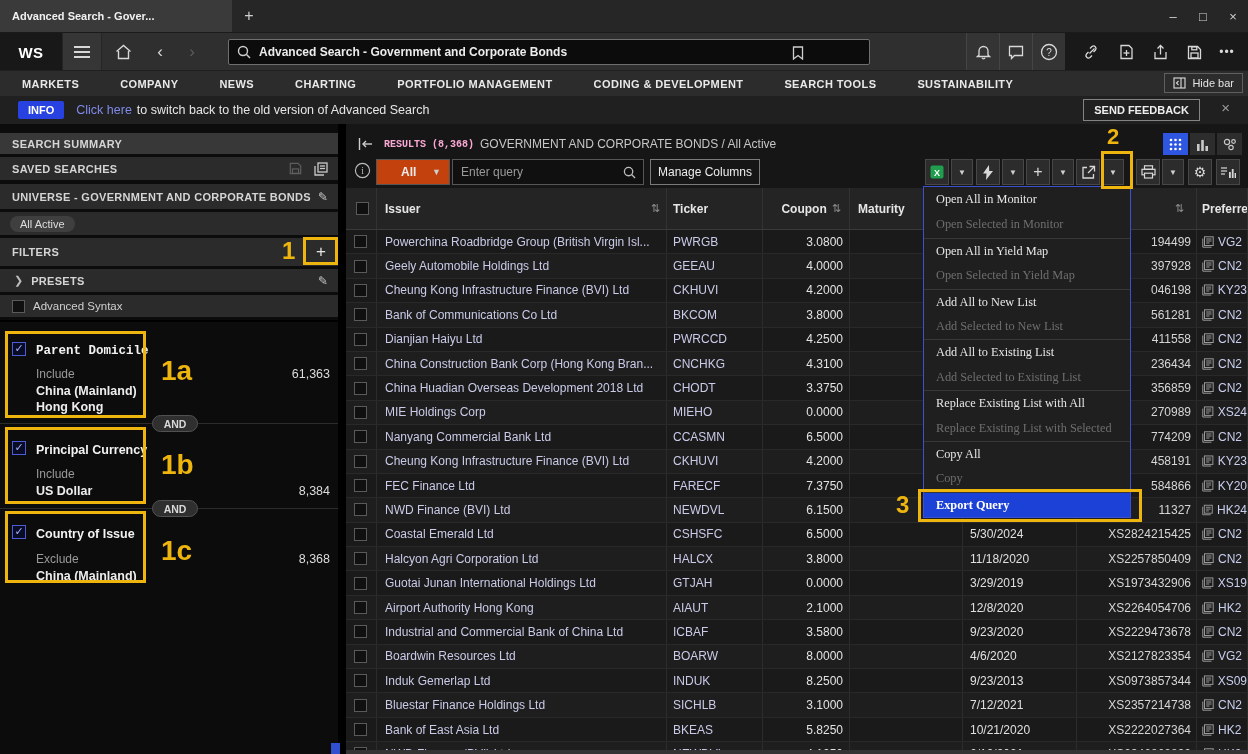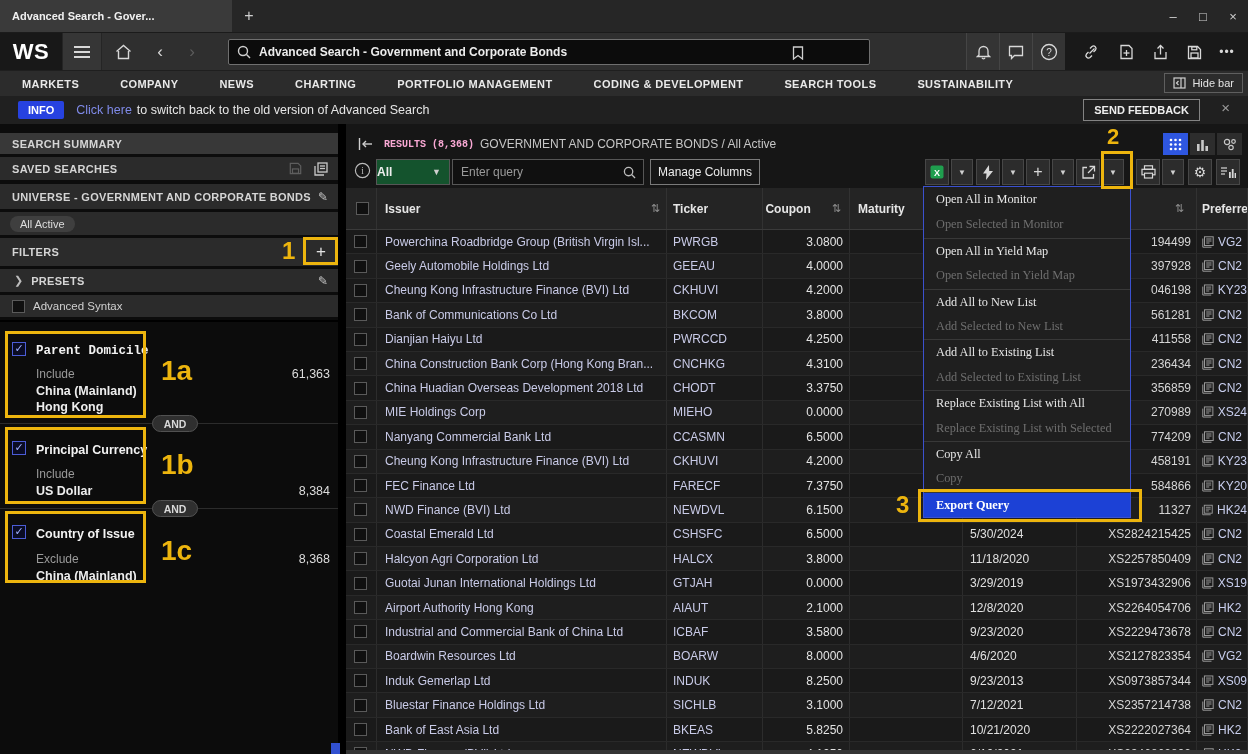"WS" .wsbox { font-size: 22px -> 15px }
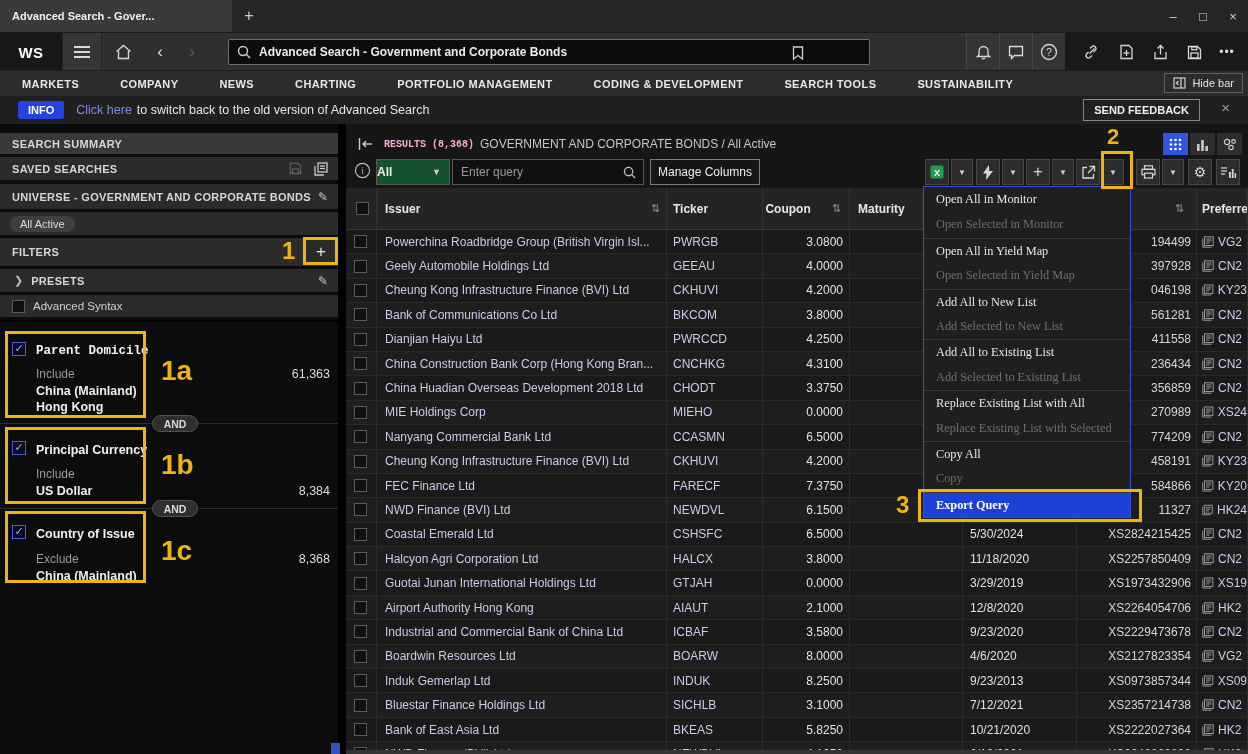"All" .allbox { background: #14532d -> #c2410c; padding-left: 0 -> 24px }
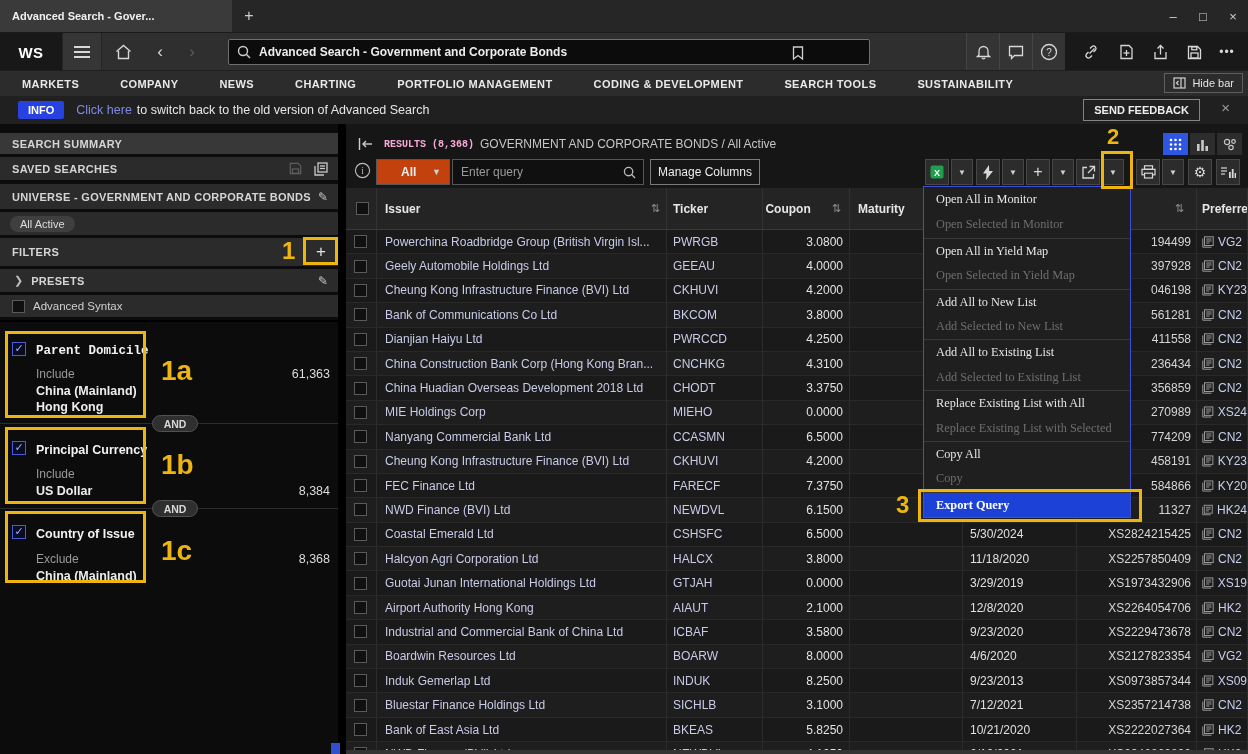"Coupon" div.hc { gap: 21px -> 5px }
